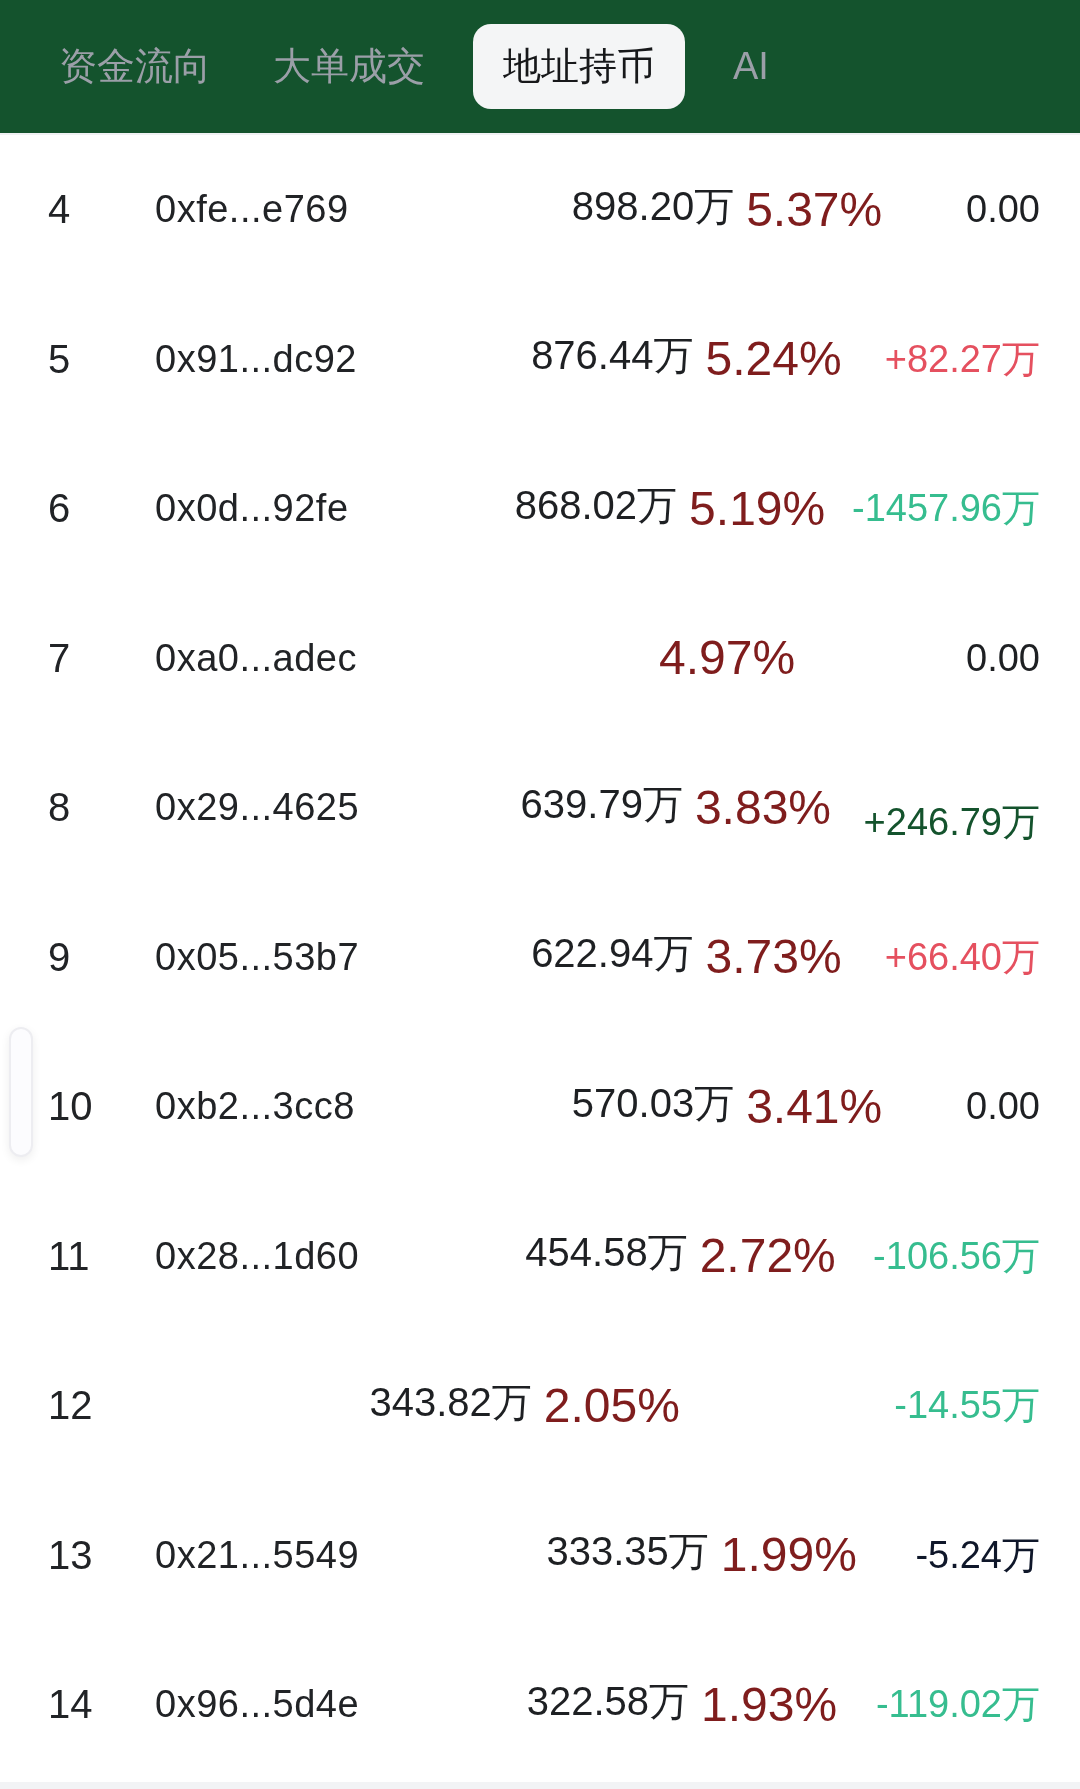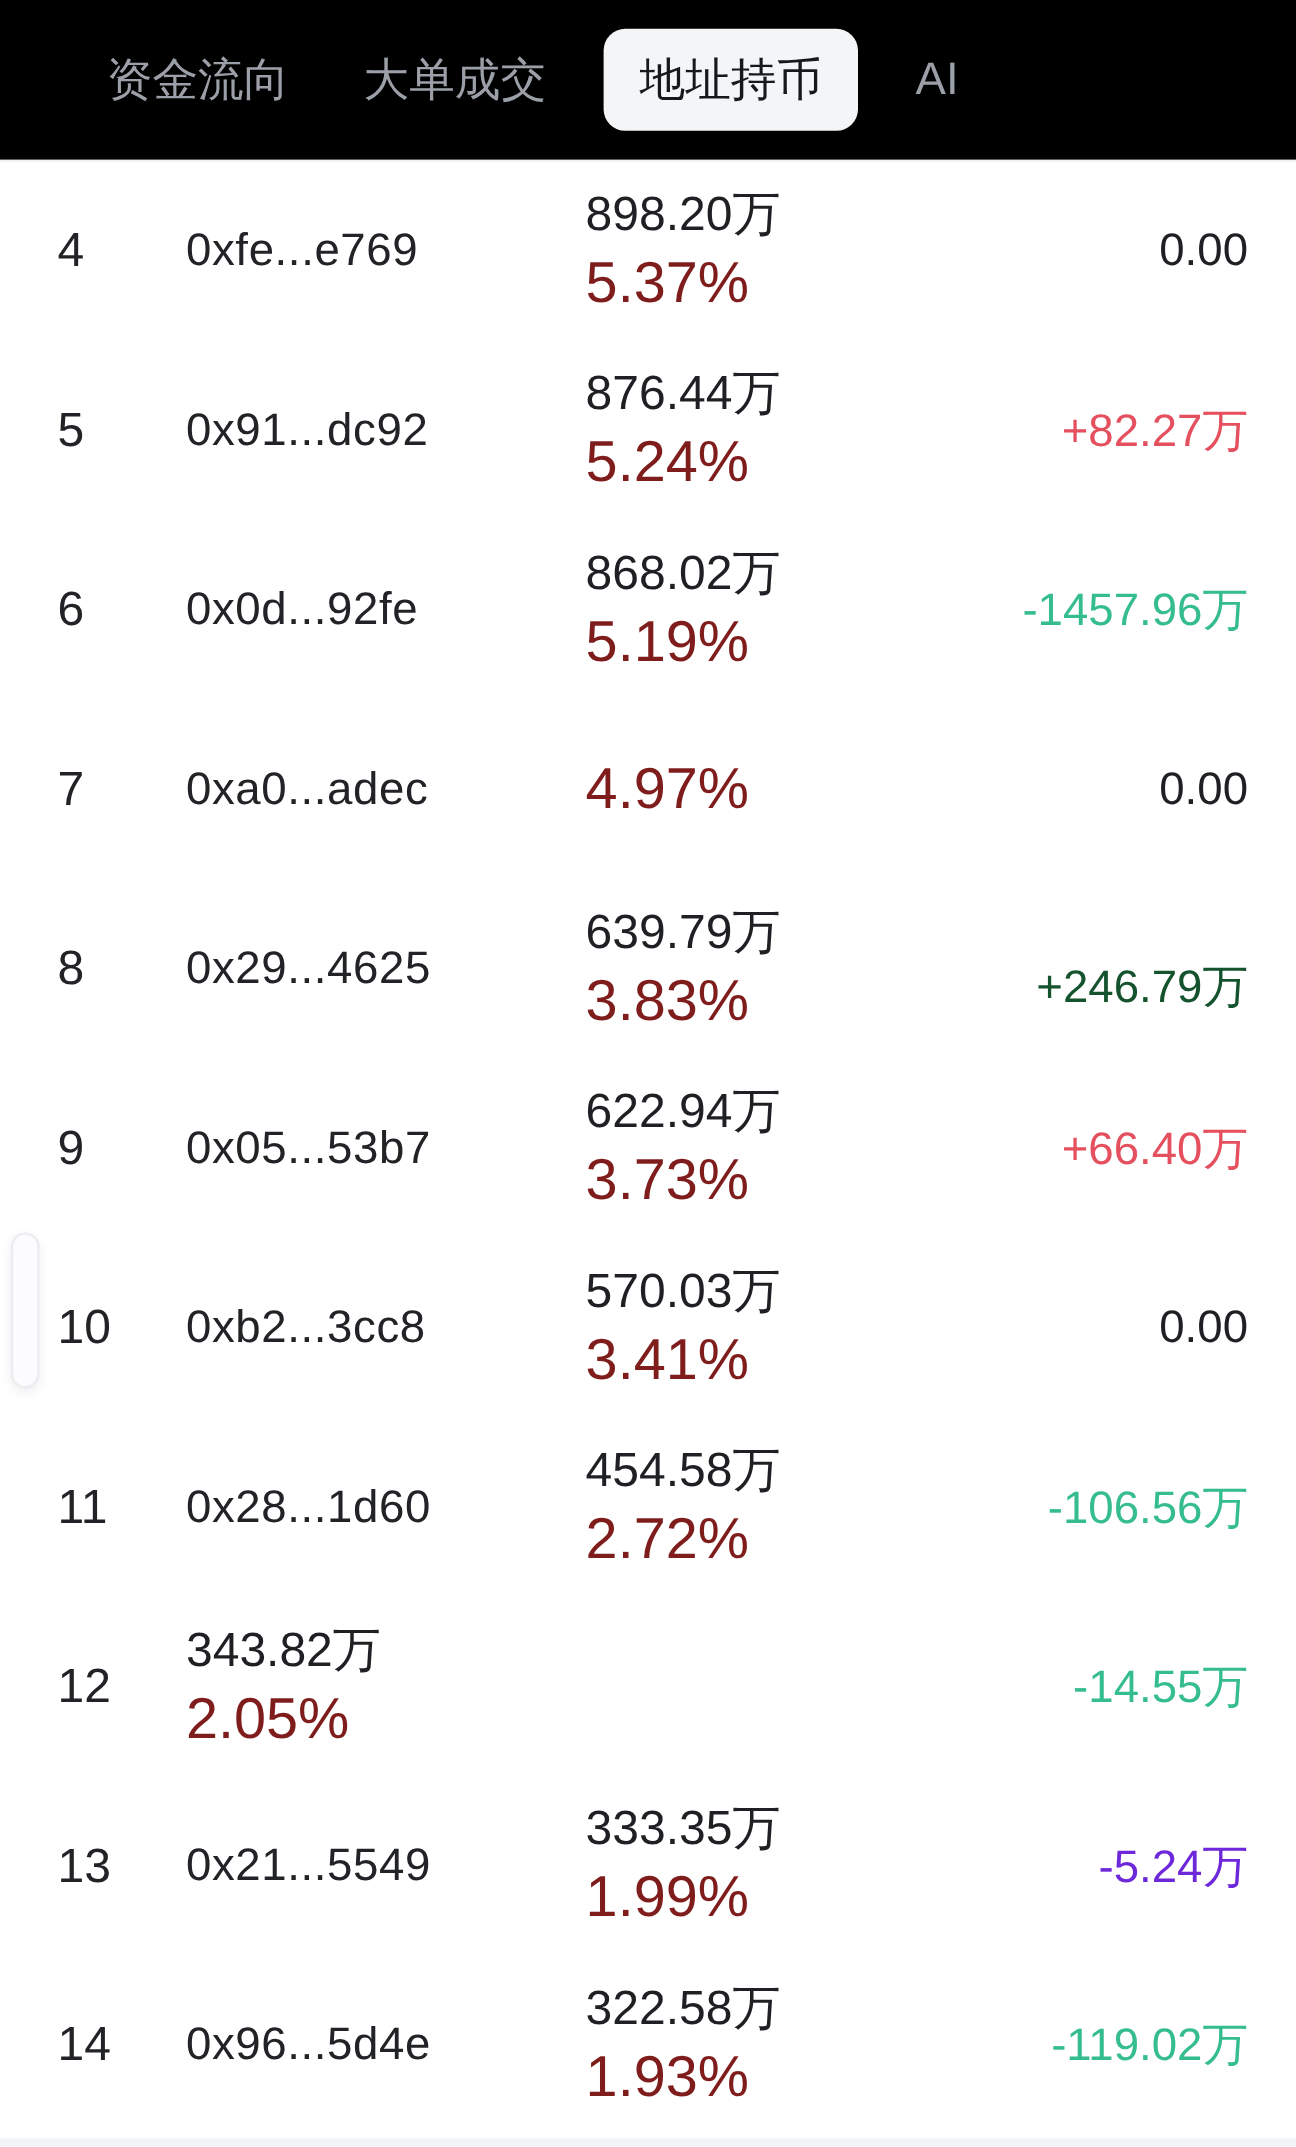"资金流向" .tabbar { background: #000000 -> #14532d; padding-left: 89px -> 59px }
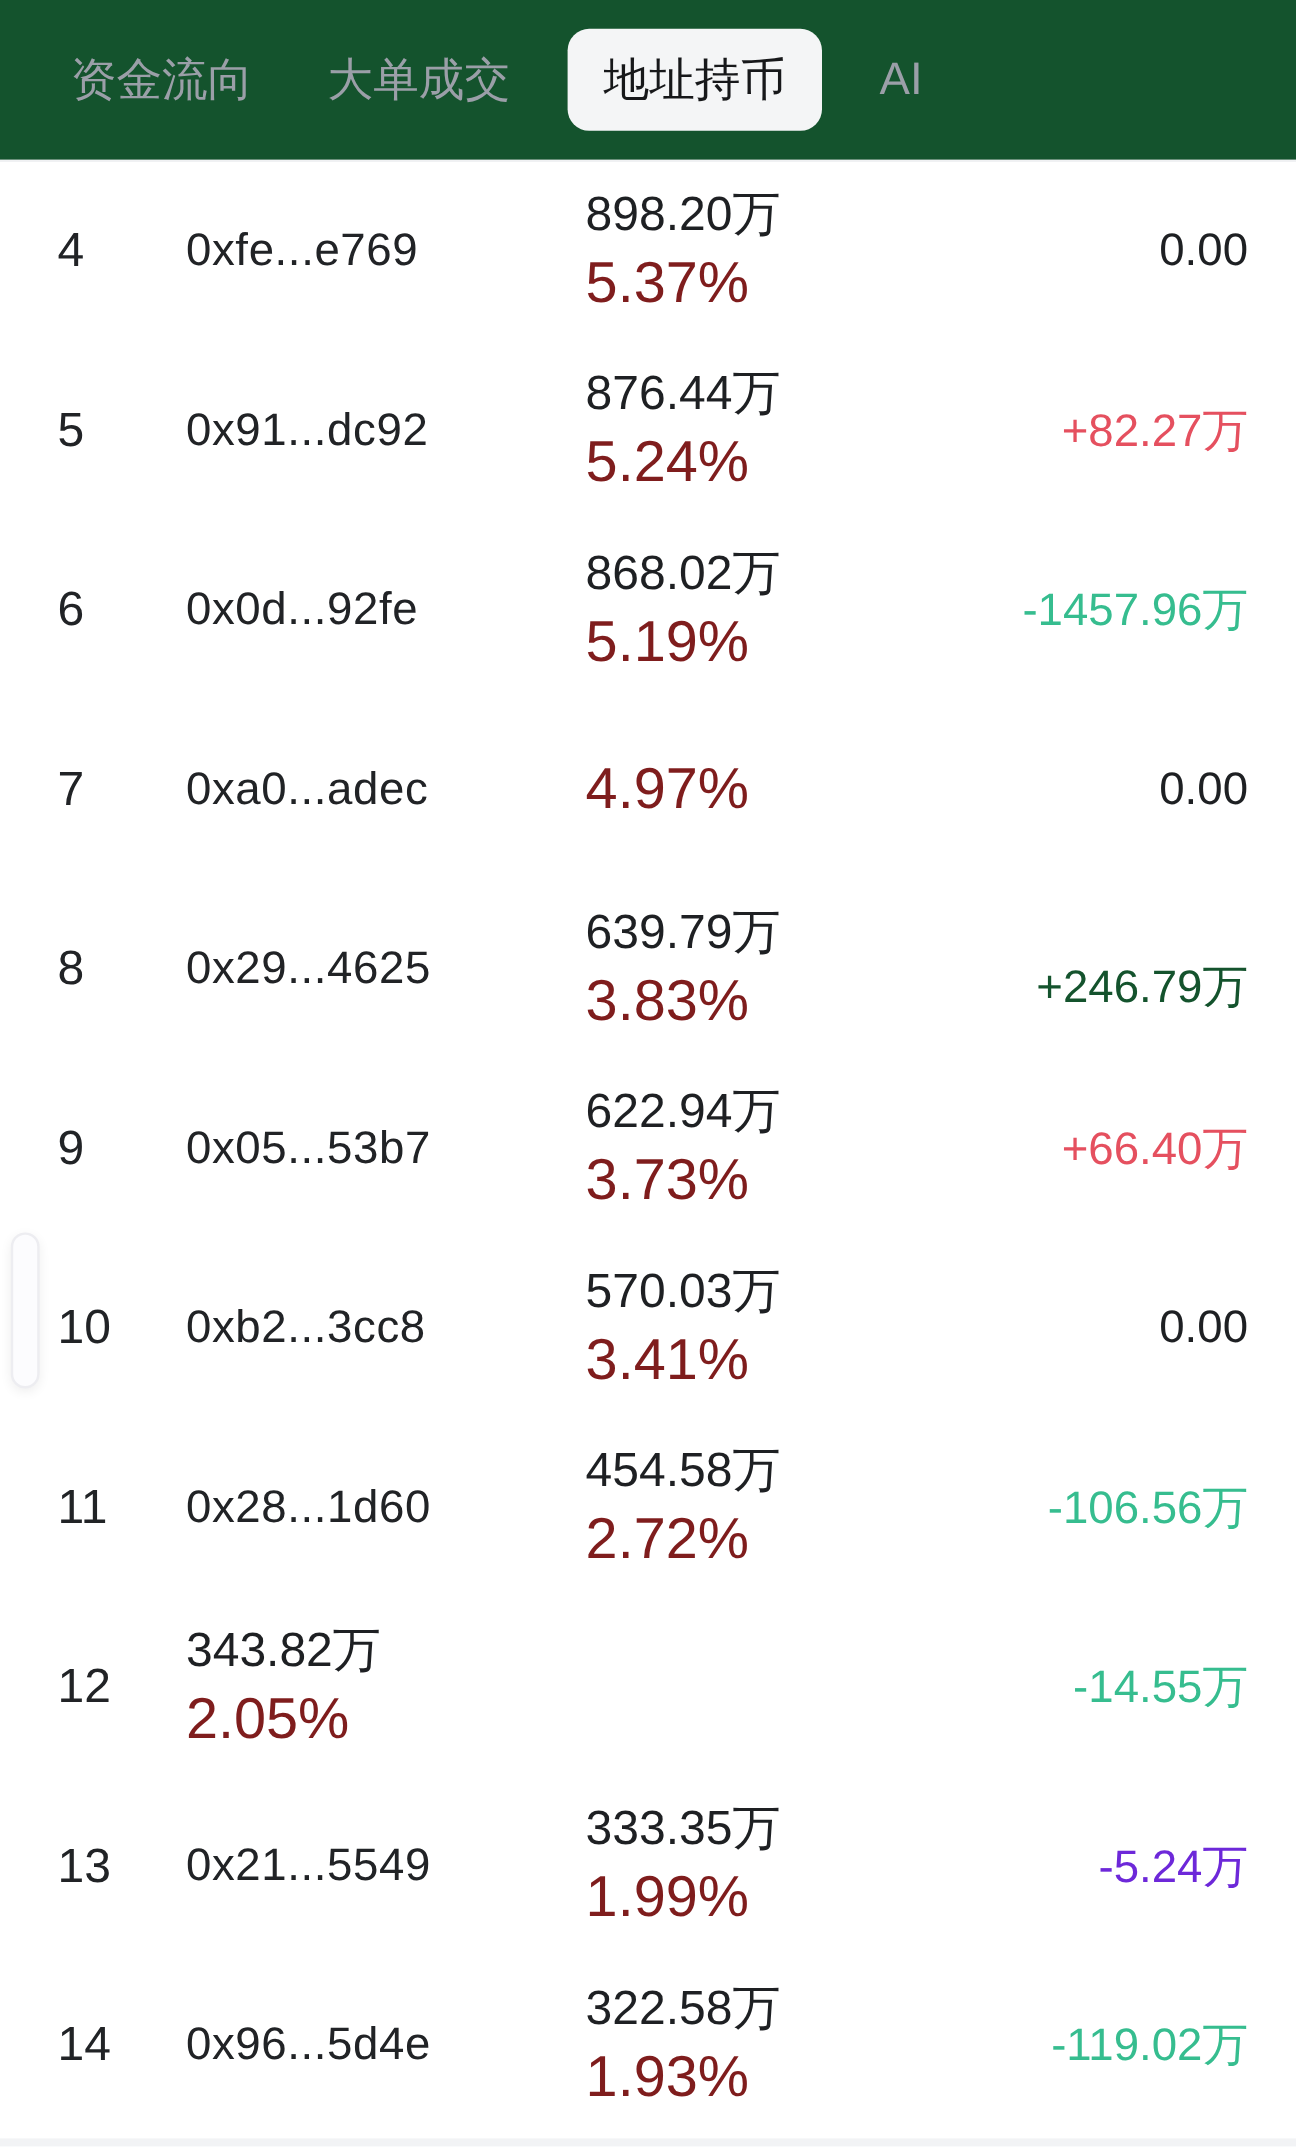"898.20万" .holding { flex-direction: column -> row }
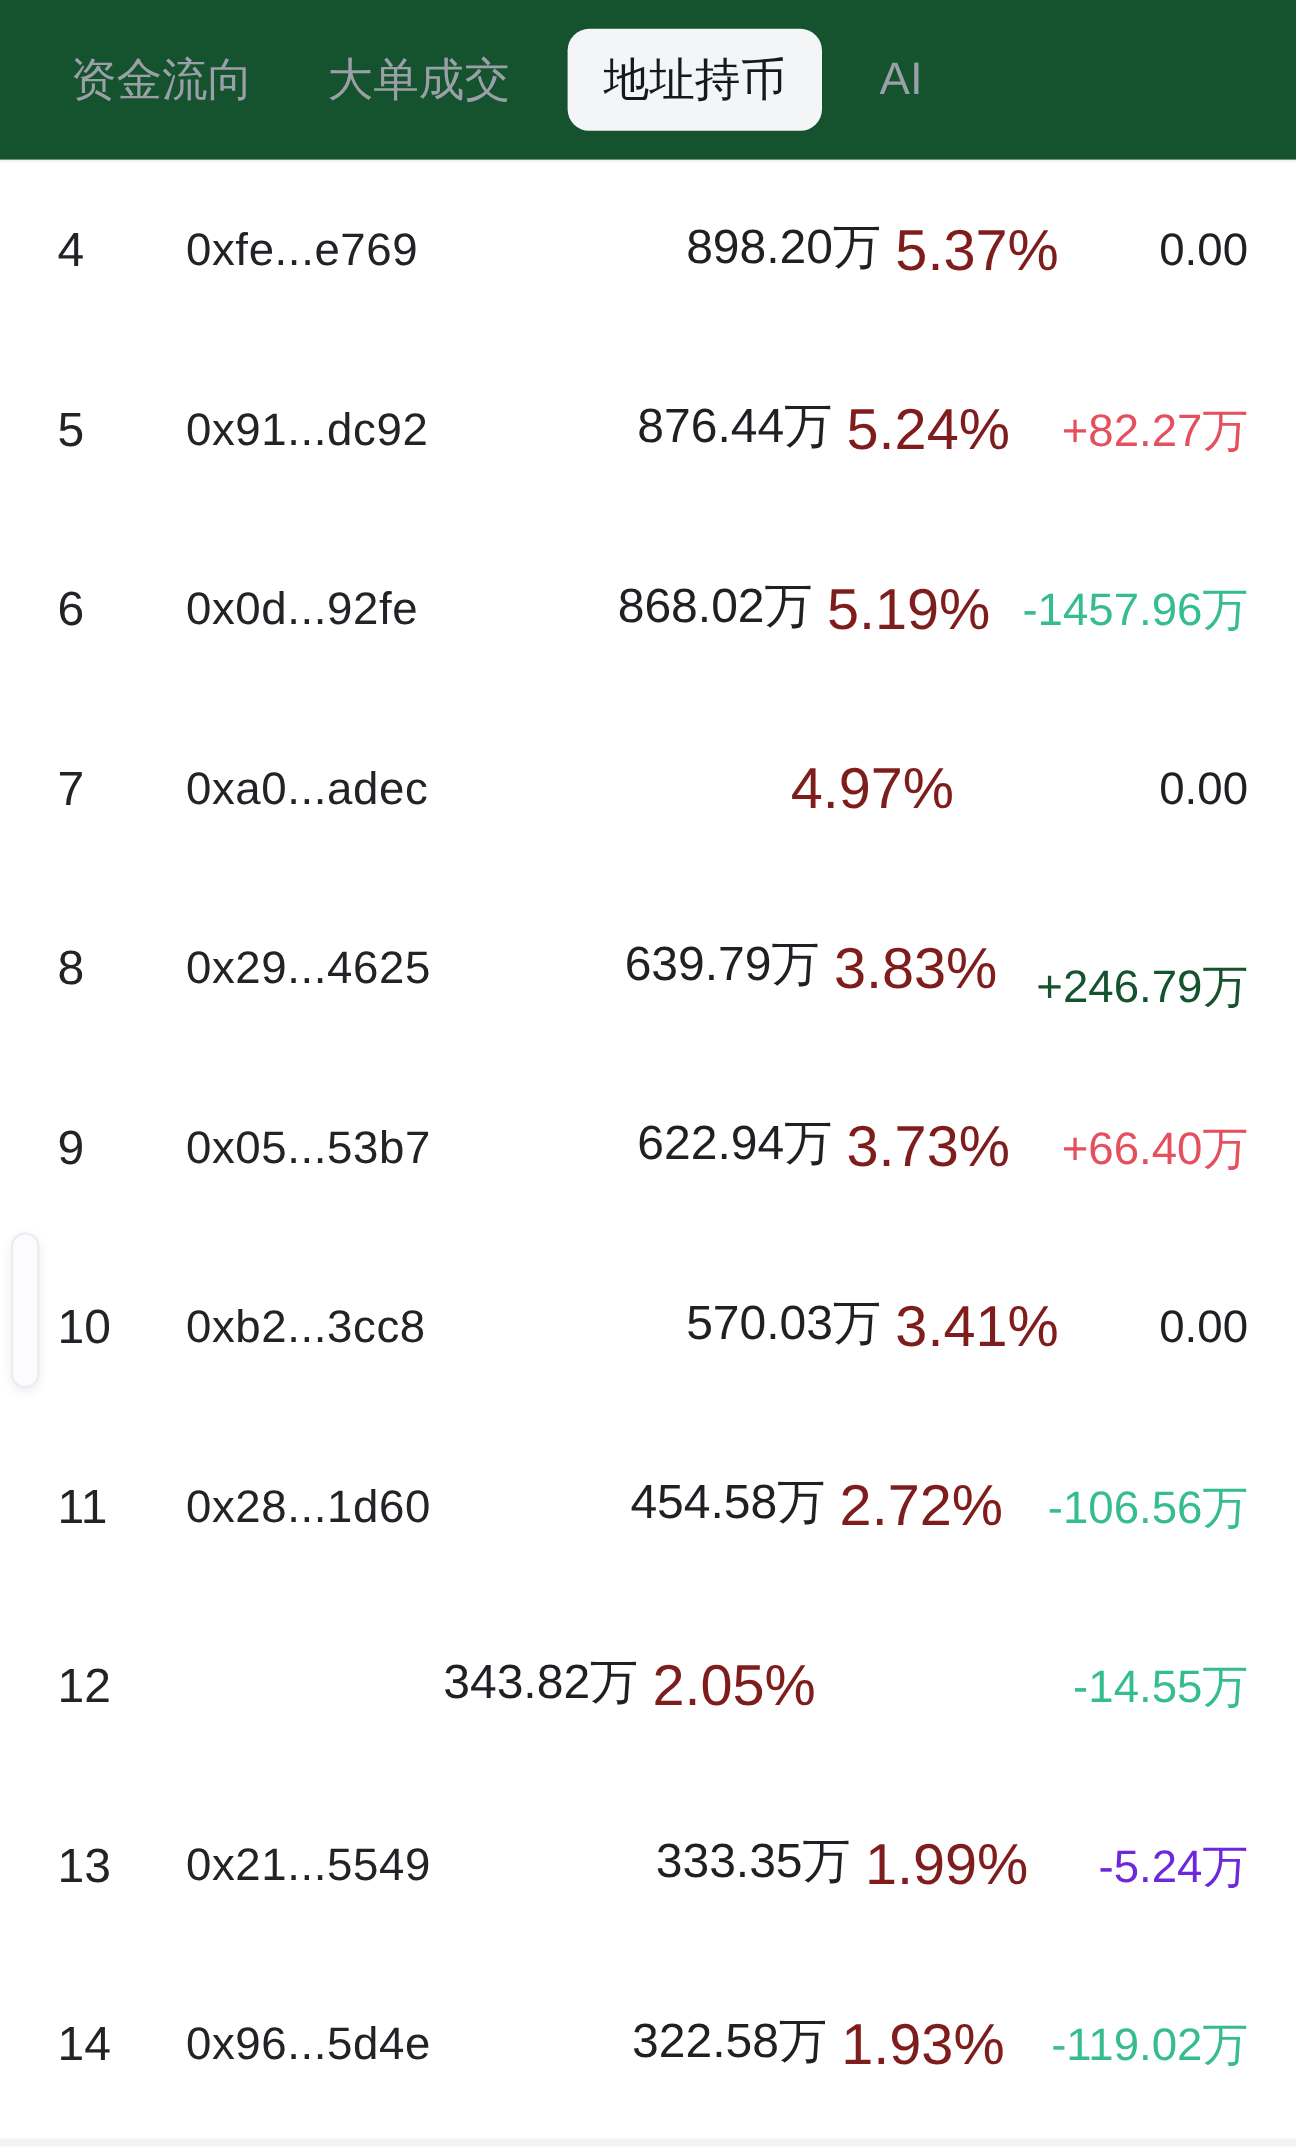"-5.24万" span.change { color: #6d28d9 -> #0f172a }
